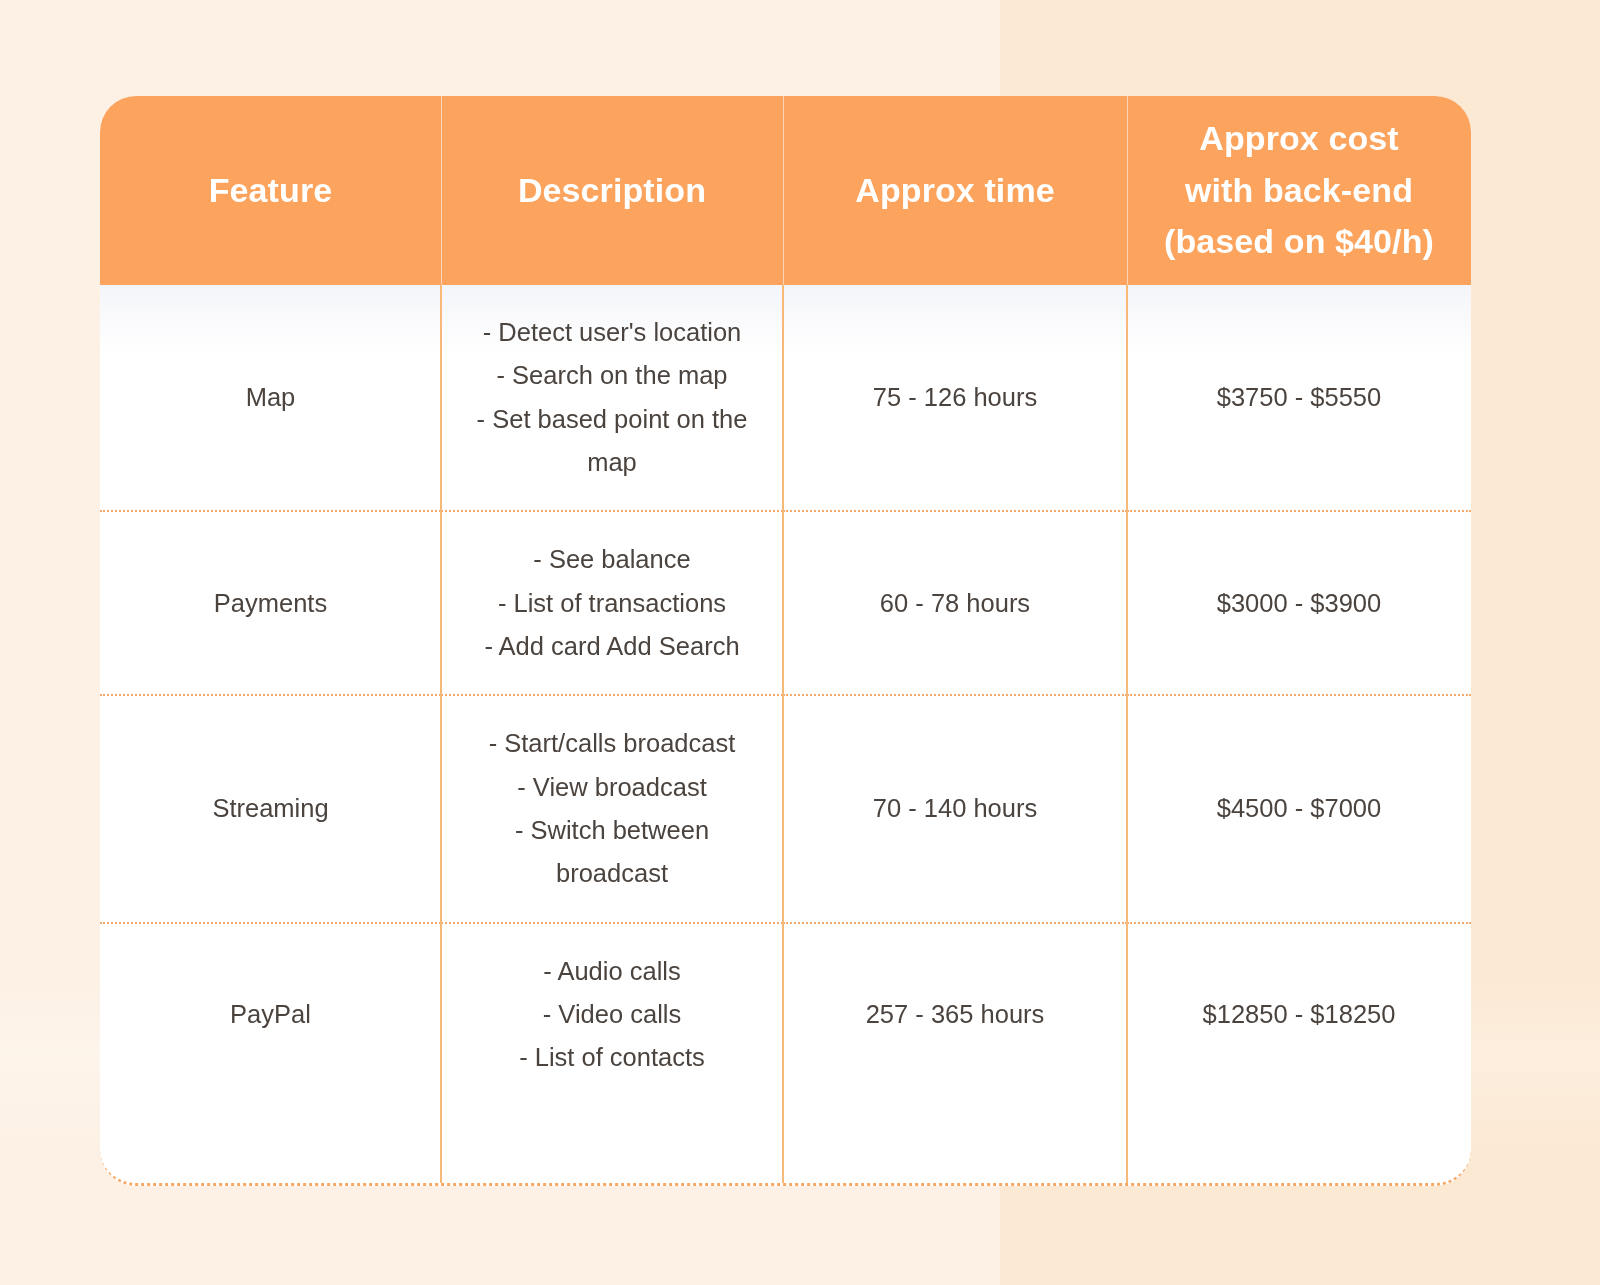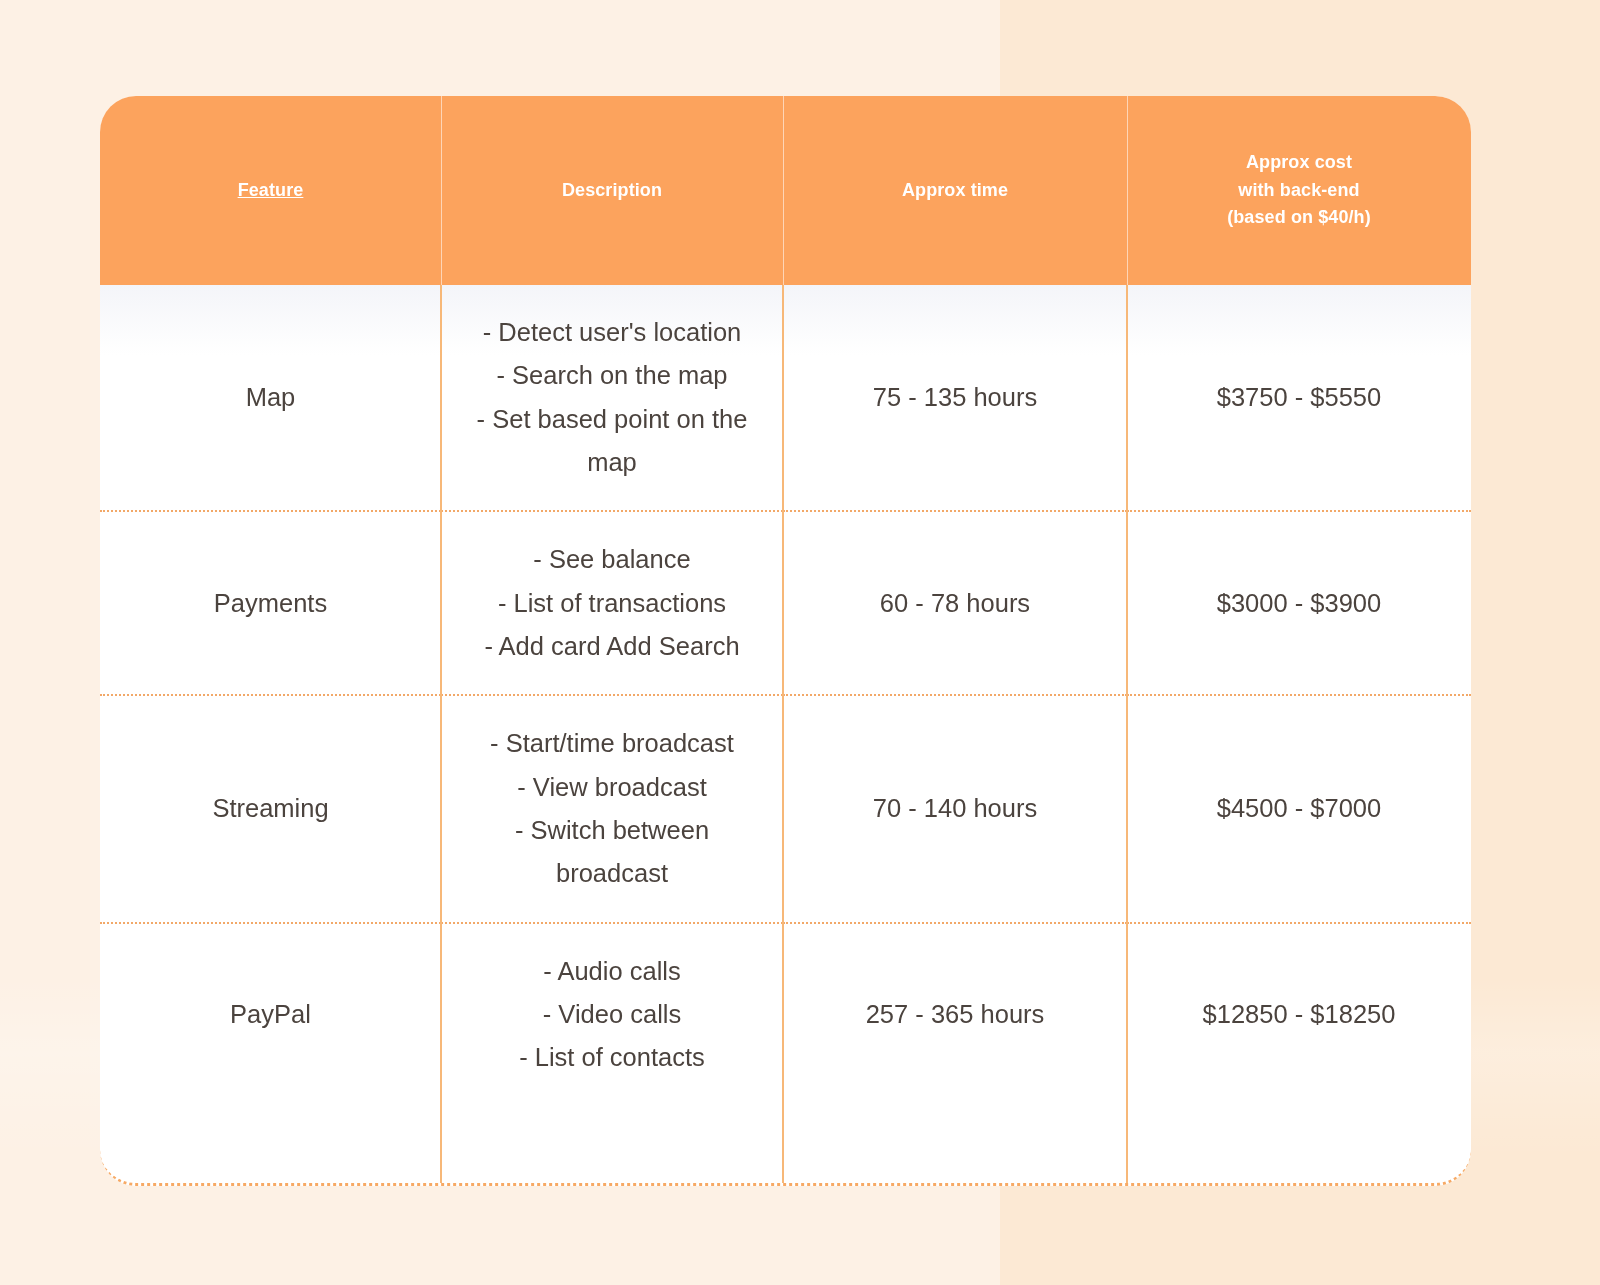"Approx cost" thead th { font-size: 18px -> 34px }
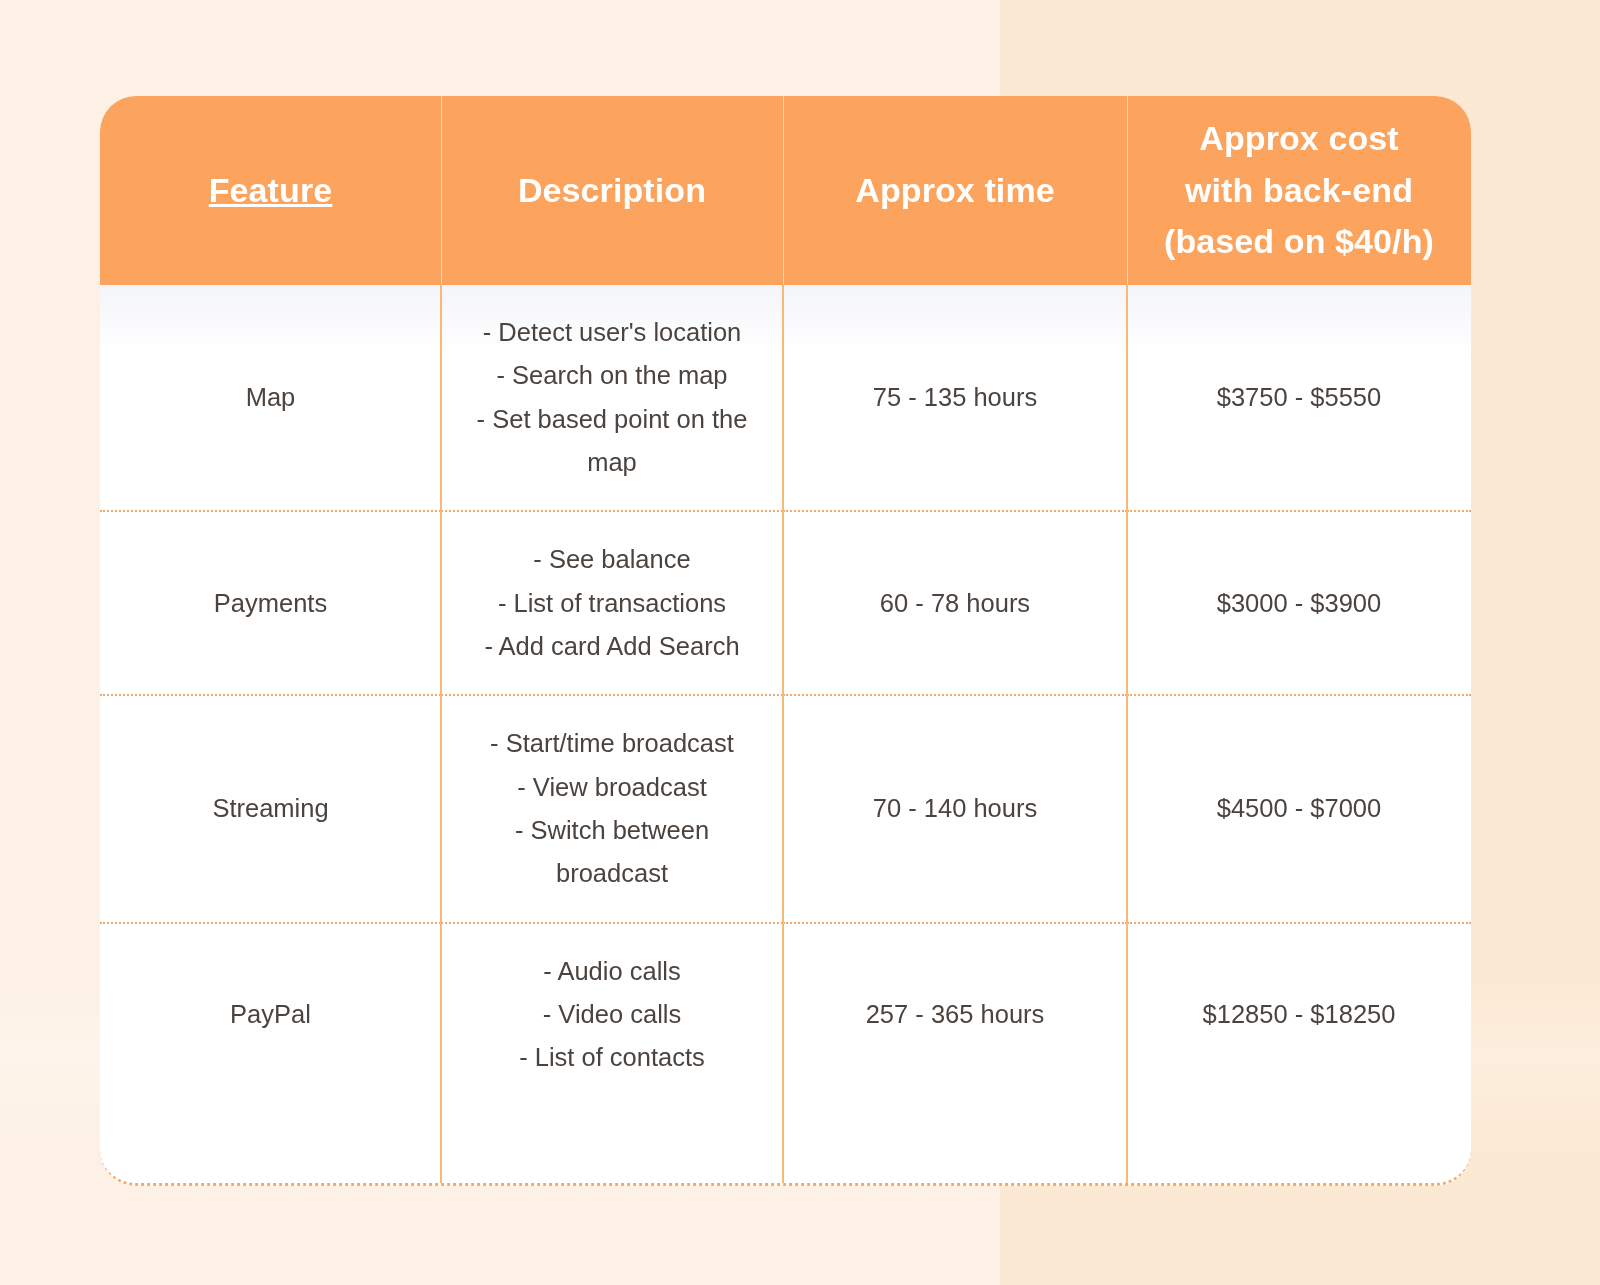"Feature" thead th:first-child { text-decoration: underline -> none }
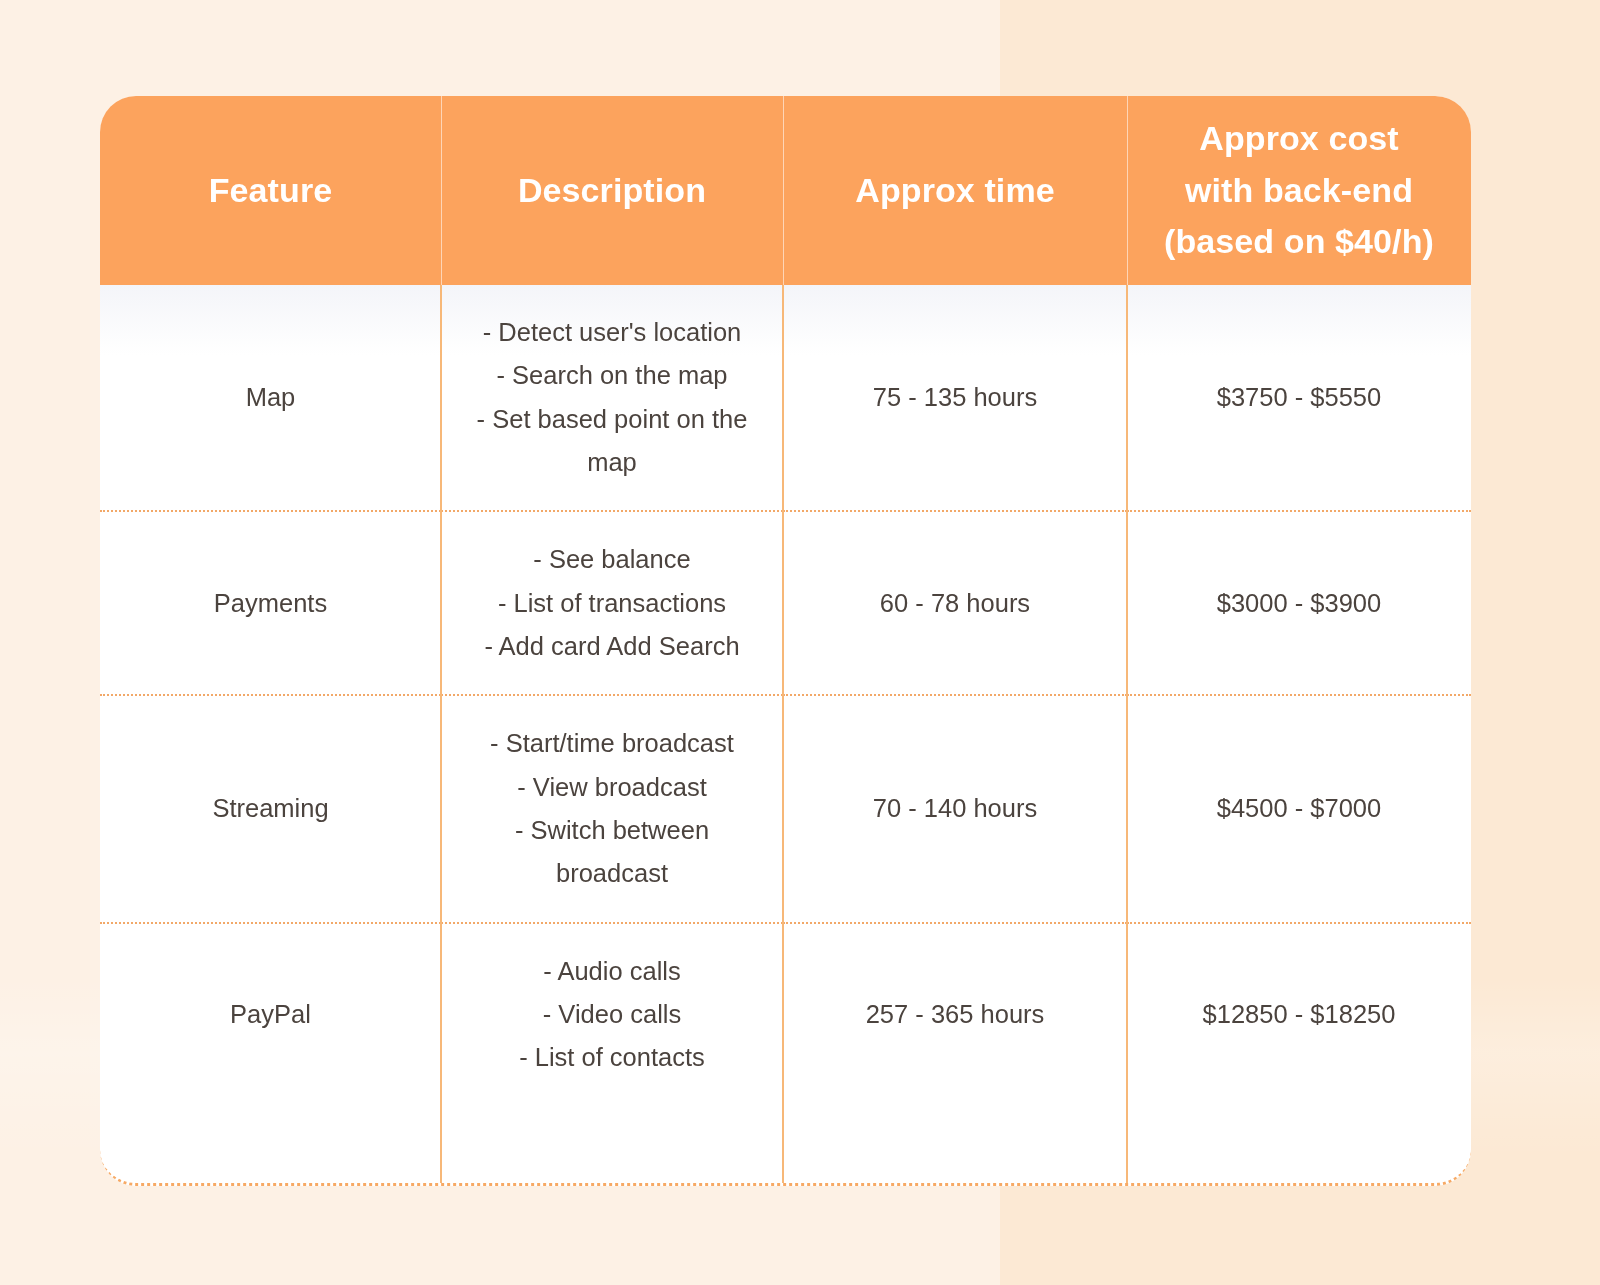"75 - 135 hours" span.cell-text { text: 135 -> 126 }
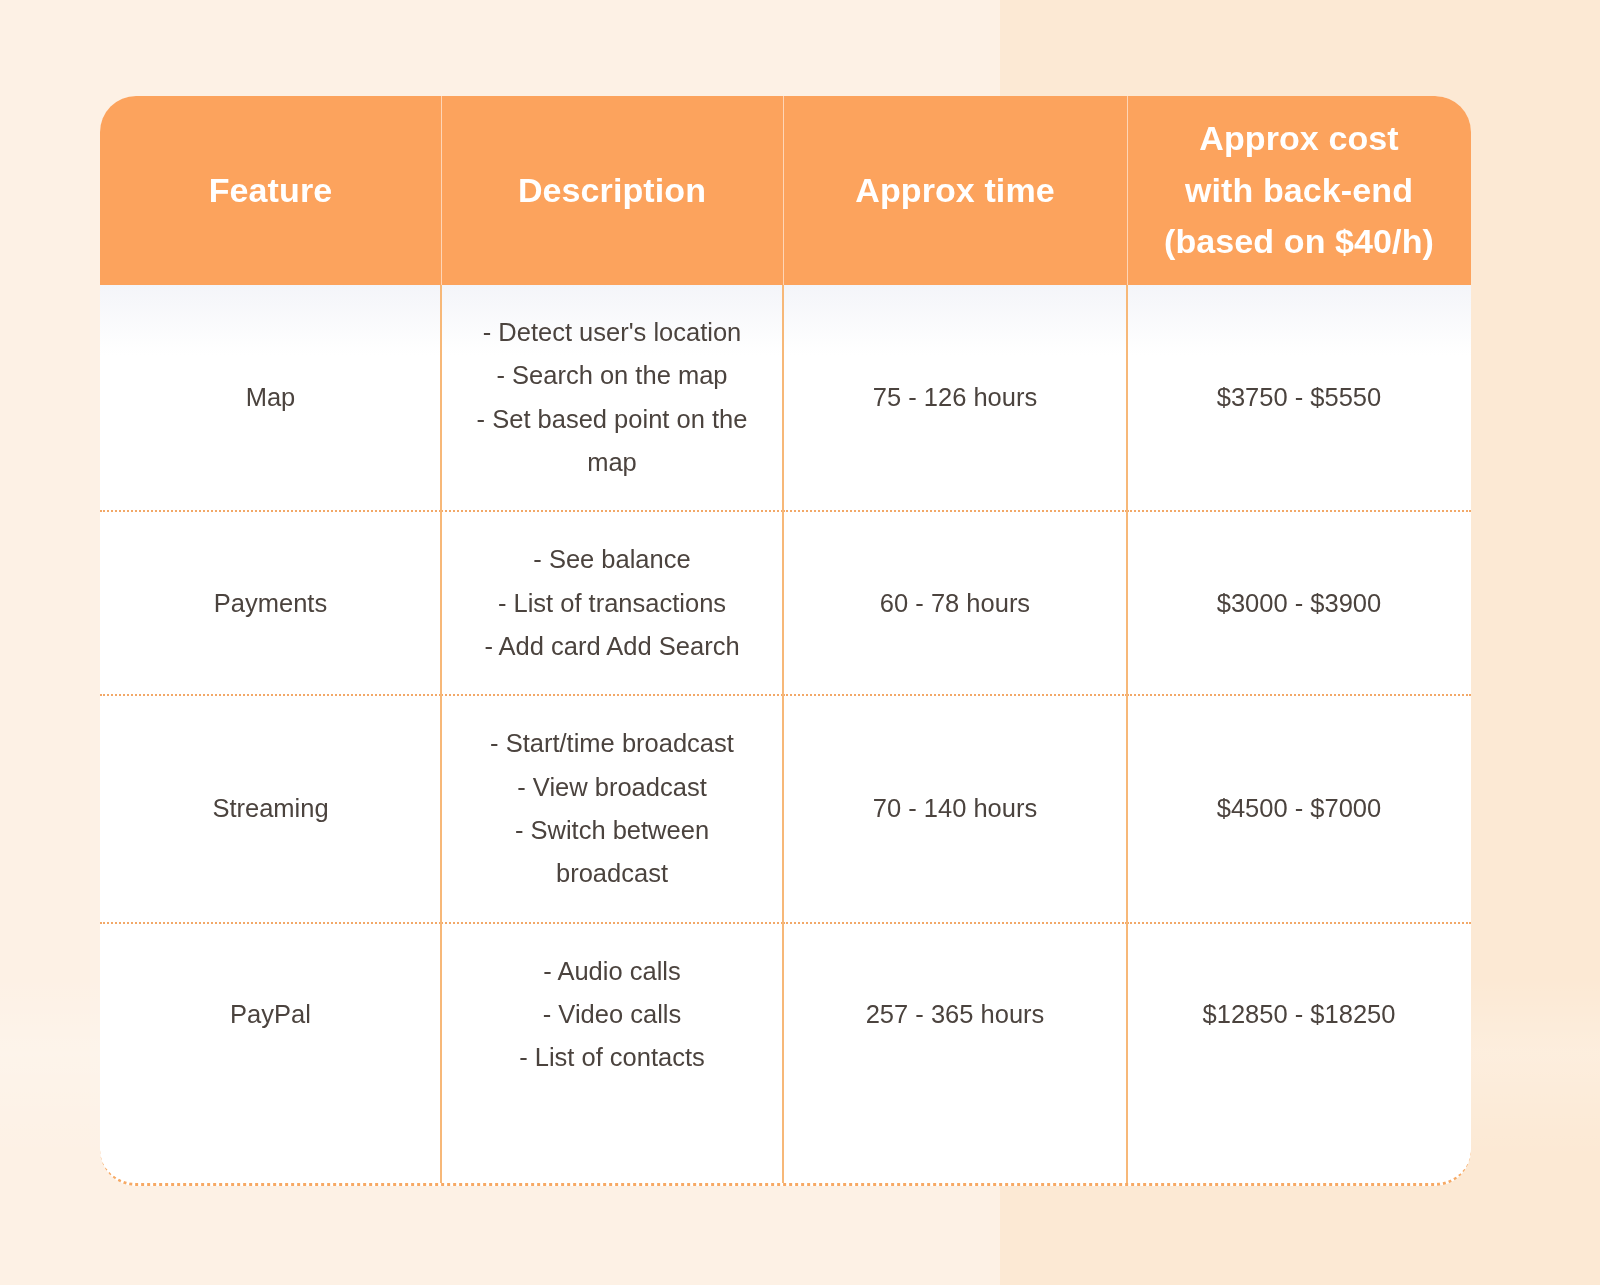"- Start/time broadcast" span.desc-line { text: Start/time -> Start/calls }
